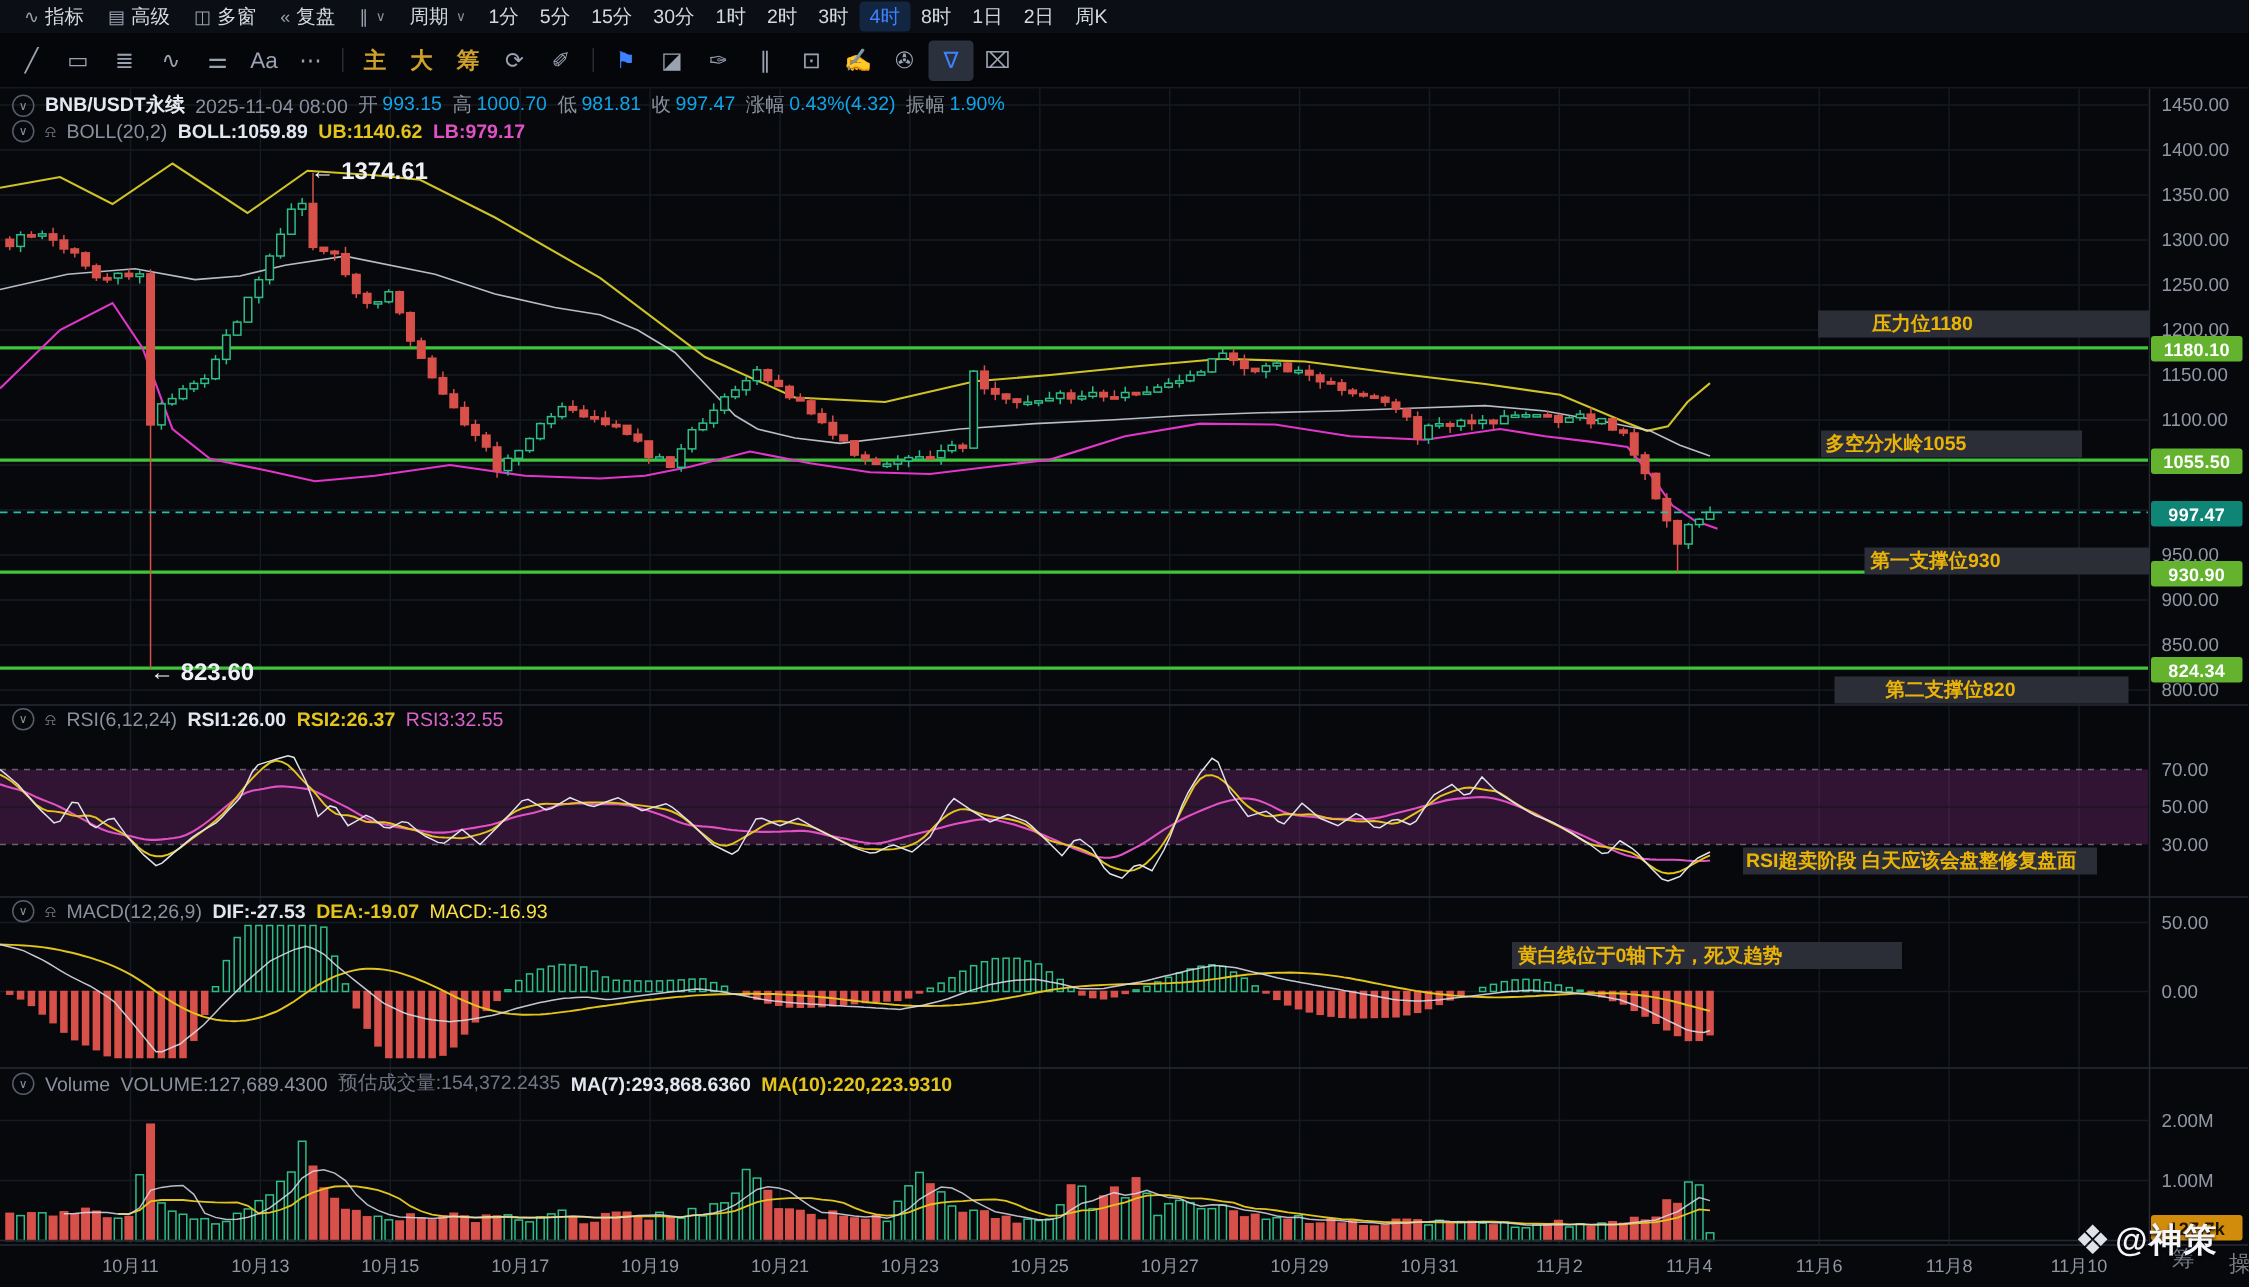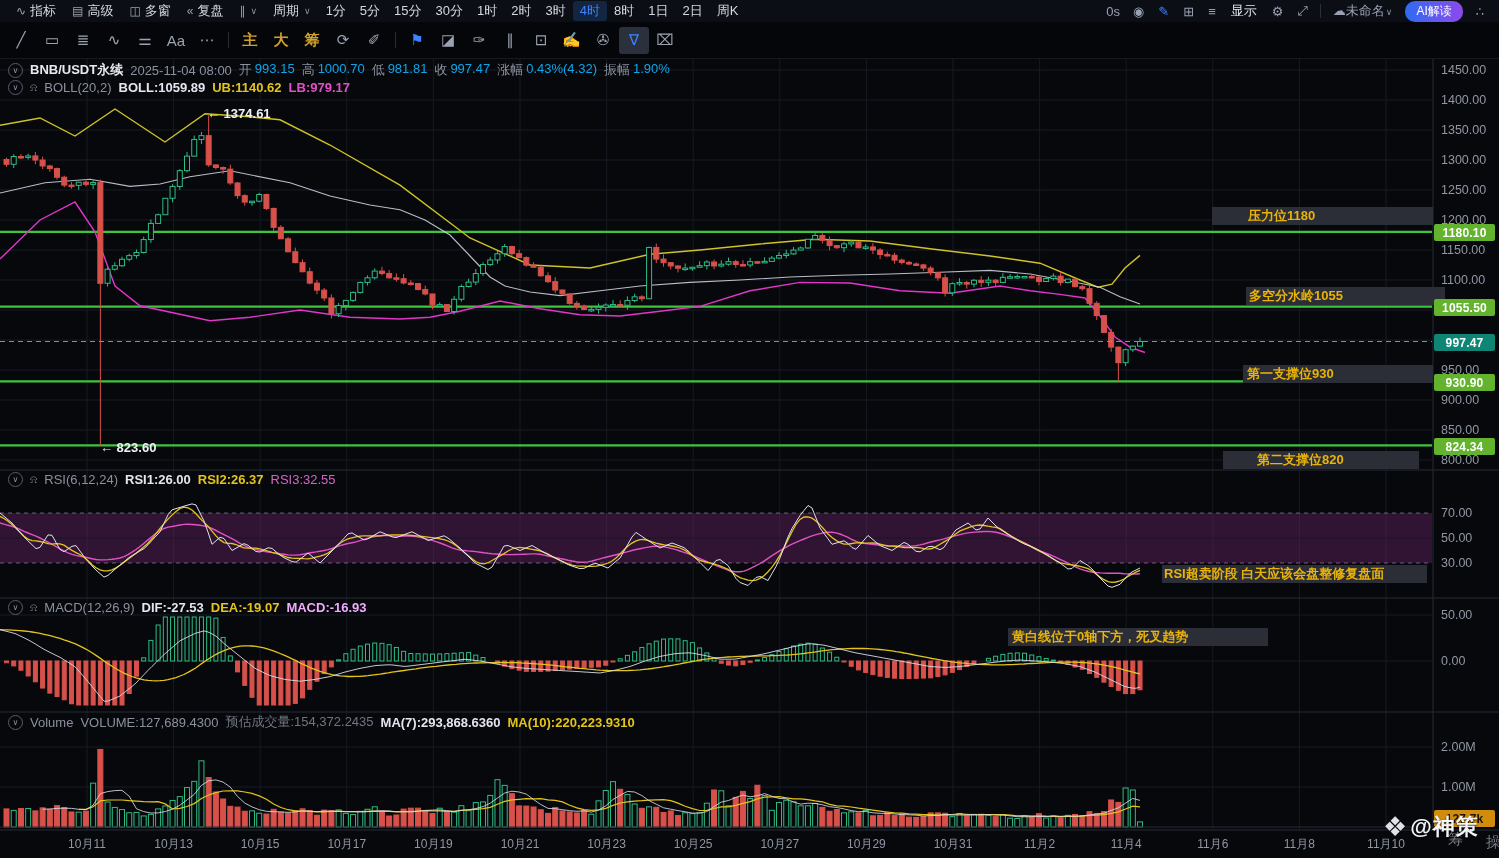"0s" div.tb-right { html: <div> <div><span>0s</span></div> <div>◉</div> <div>✎</div> <div>⊞</div> <div>≡</div> <div> <span>显示</span> </div> <div>⚙</div> <div>⤢</div> <div></div> <div>☁<span>未命名</span><span>∨</span></div> <div>AI解读</div> <div>∴</div> </div> -> none }
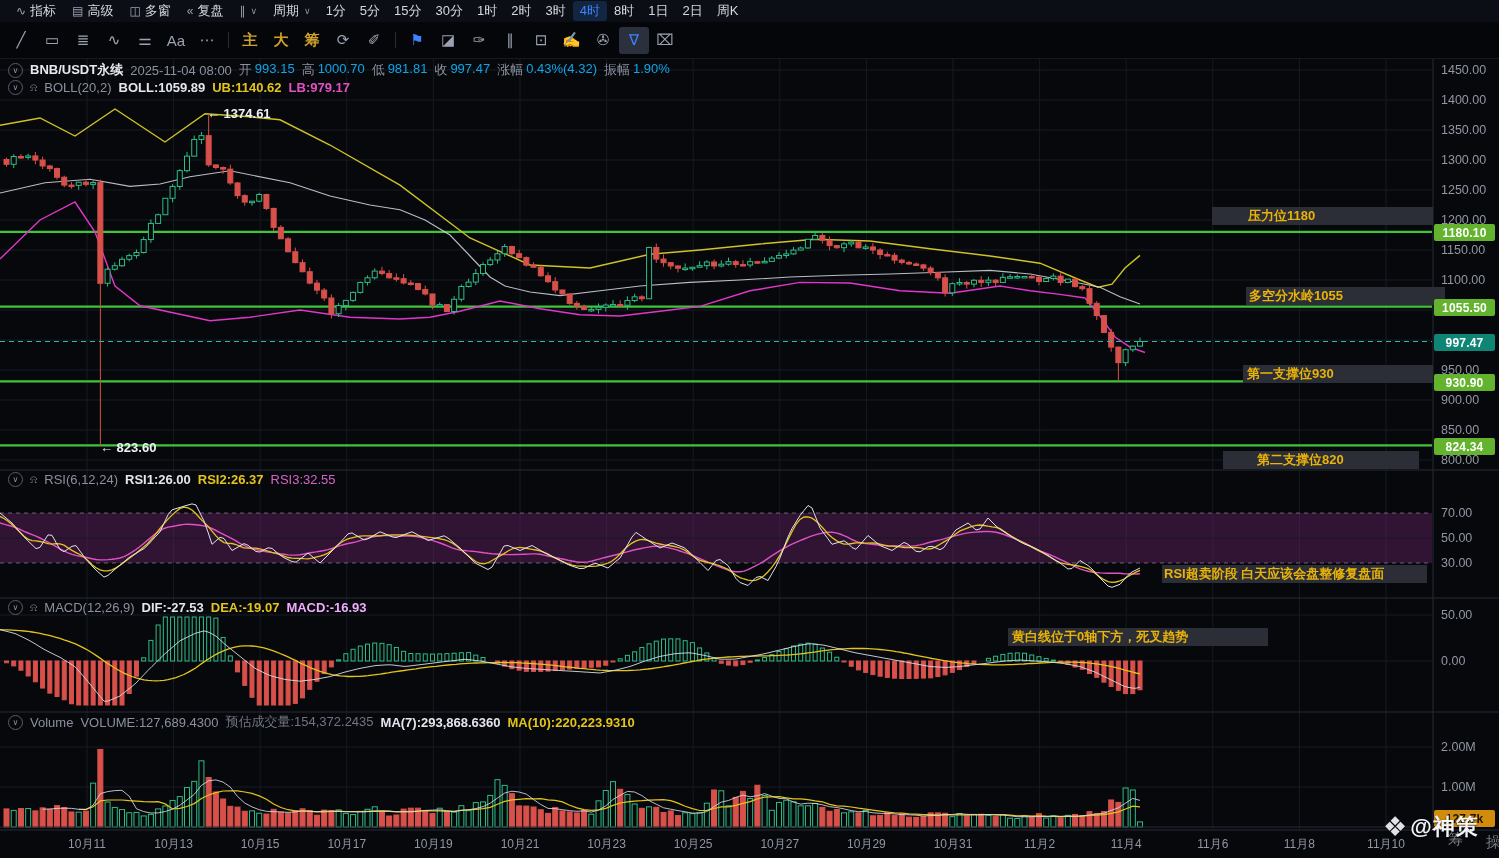"← 1374.61" .mark { font-size: 13px -> 16px }
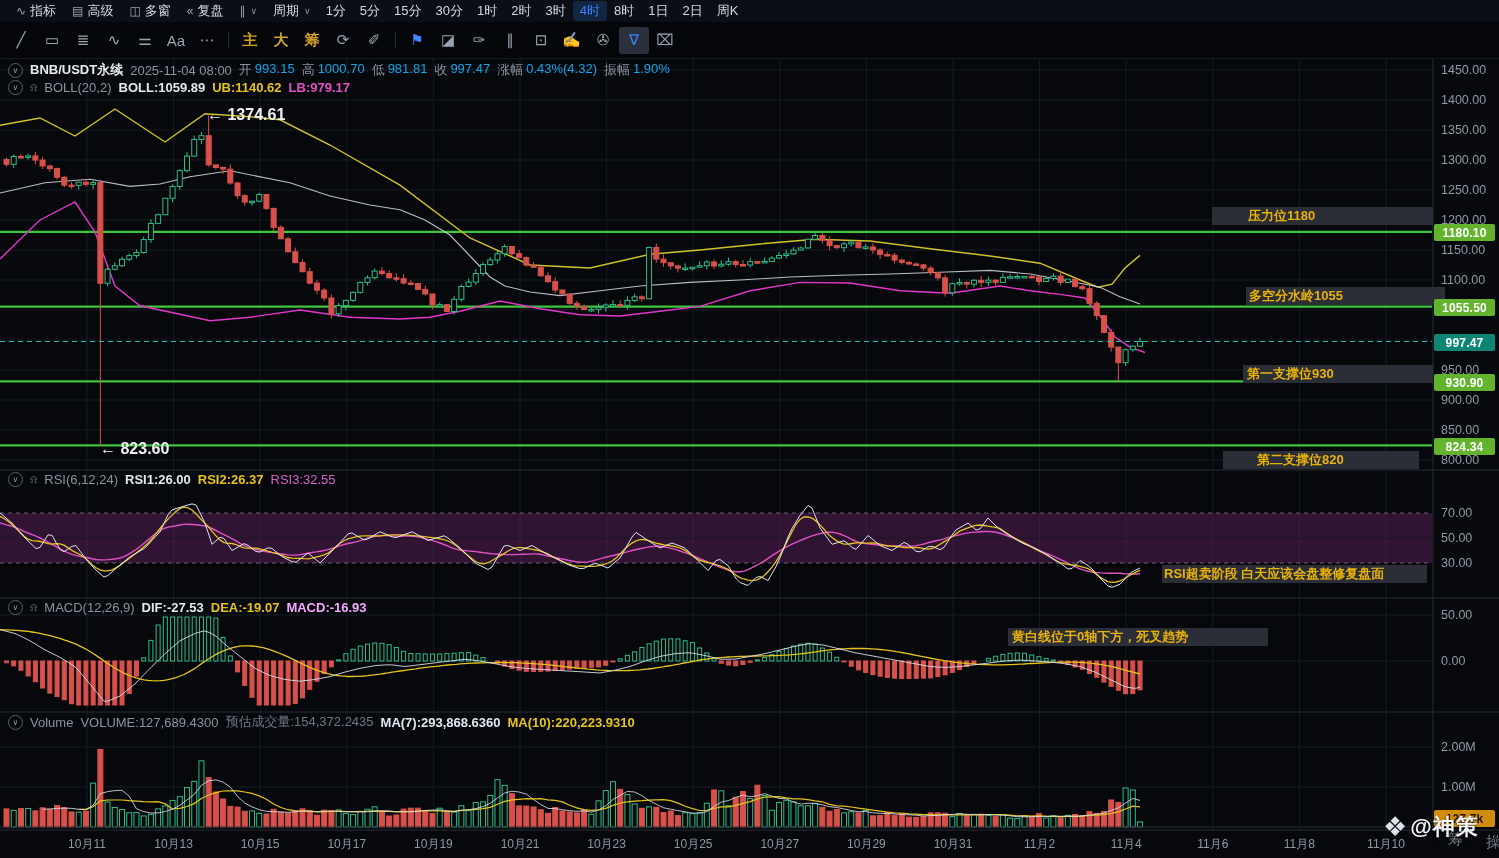"多空分水岭1055" div.note { left: 1246px -> 1214px; width: 199px -> 174px }
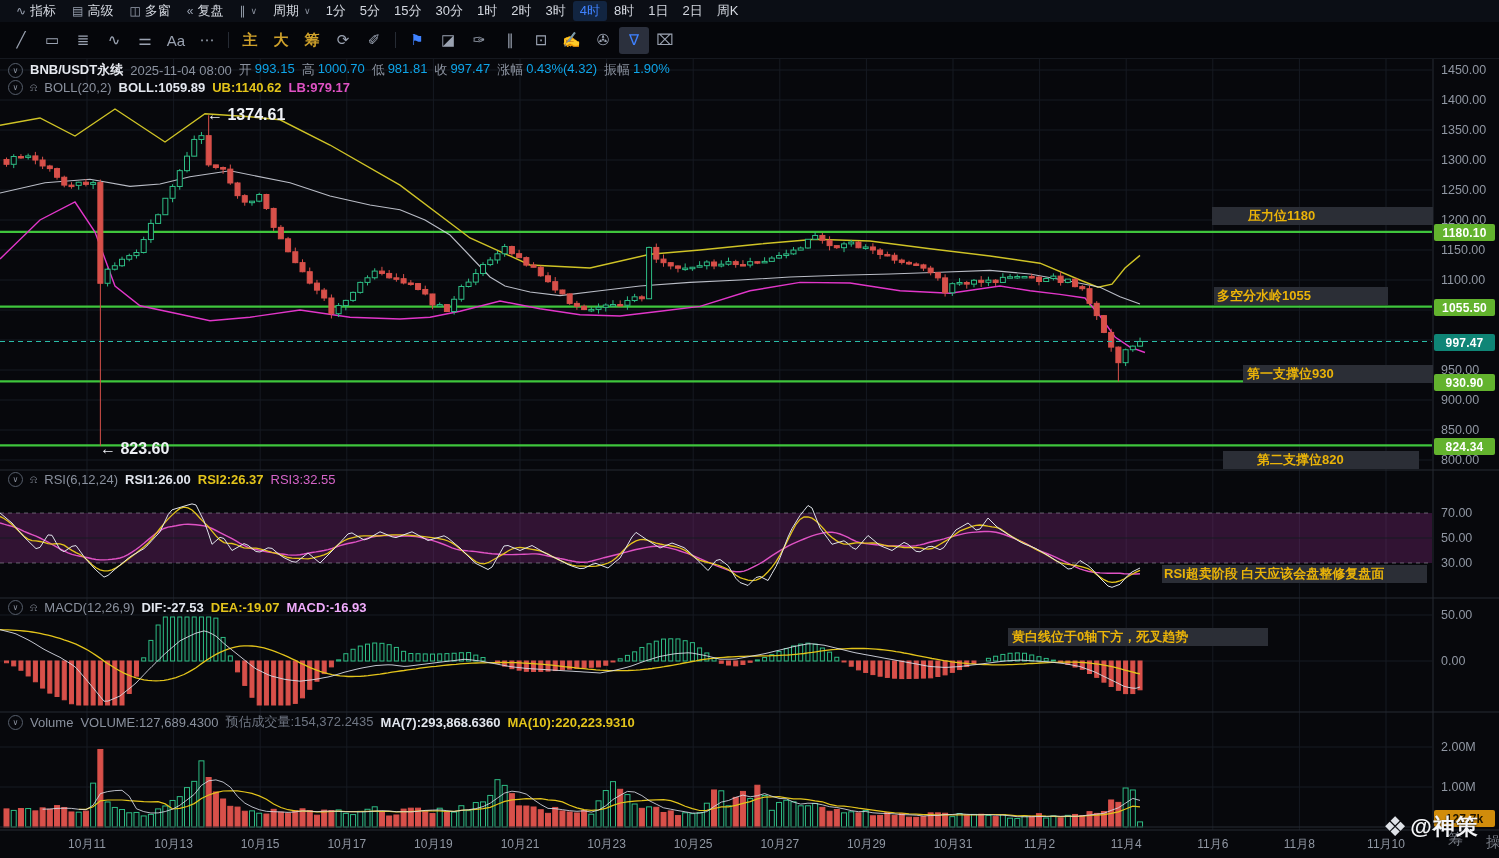"RSI超卖阶段 白天应该会盘整修复盘面" div.note { width: 265px -> 236px }
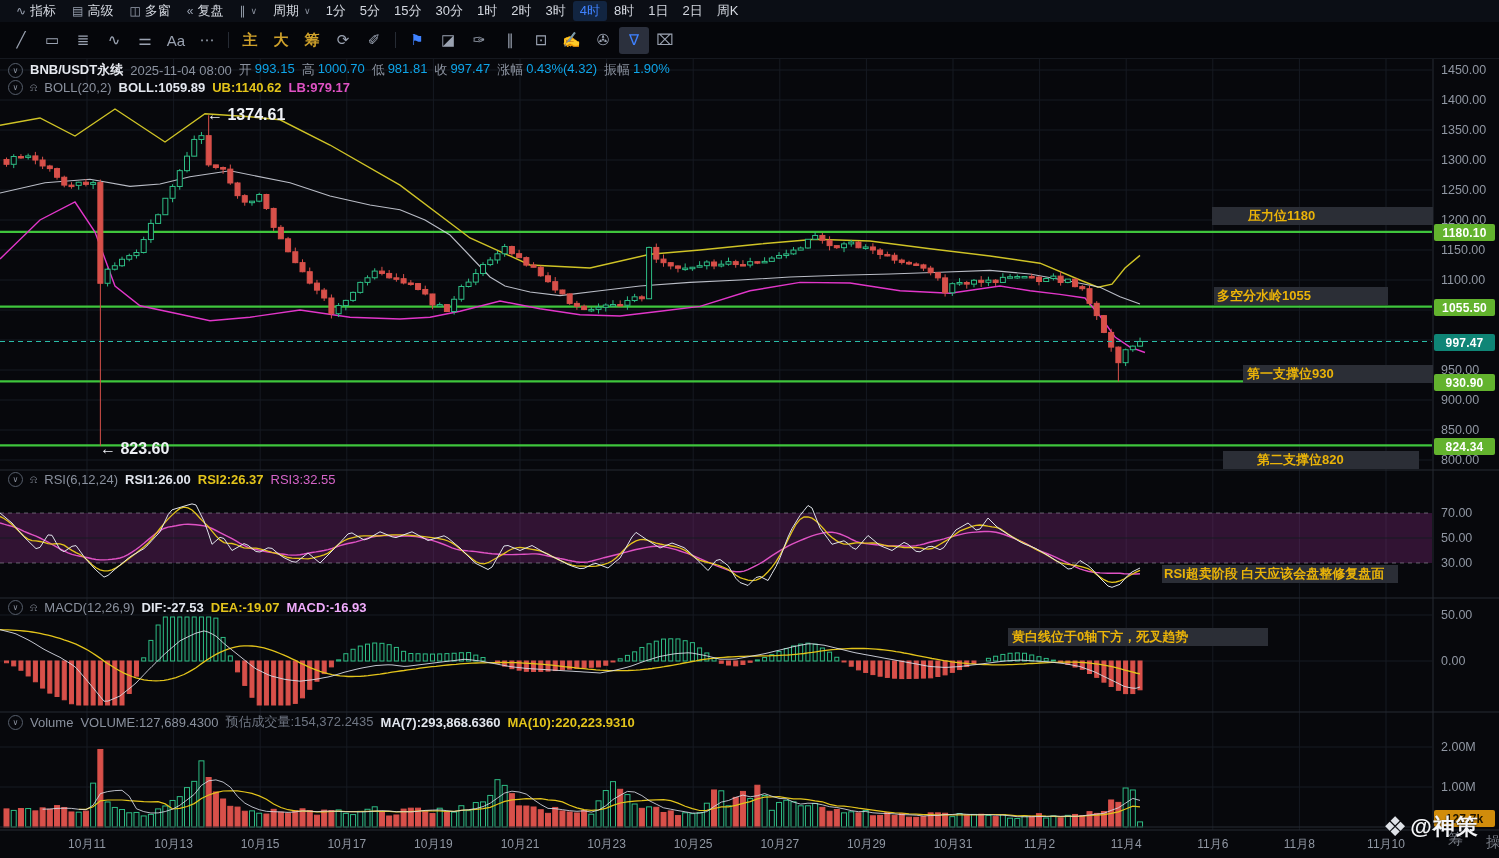"MACD:-16.93" .r { color: #f0abfc -> #fde047; font-weight: 700 -> 400 }
